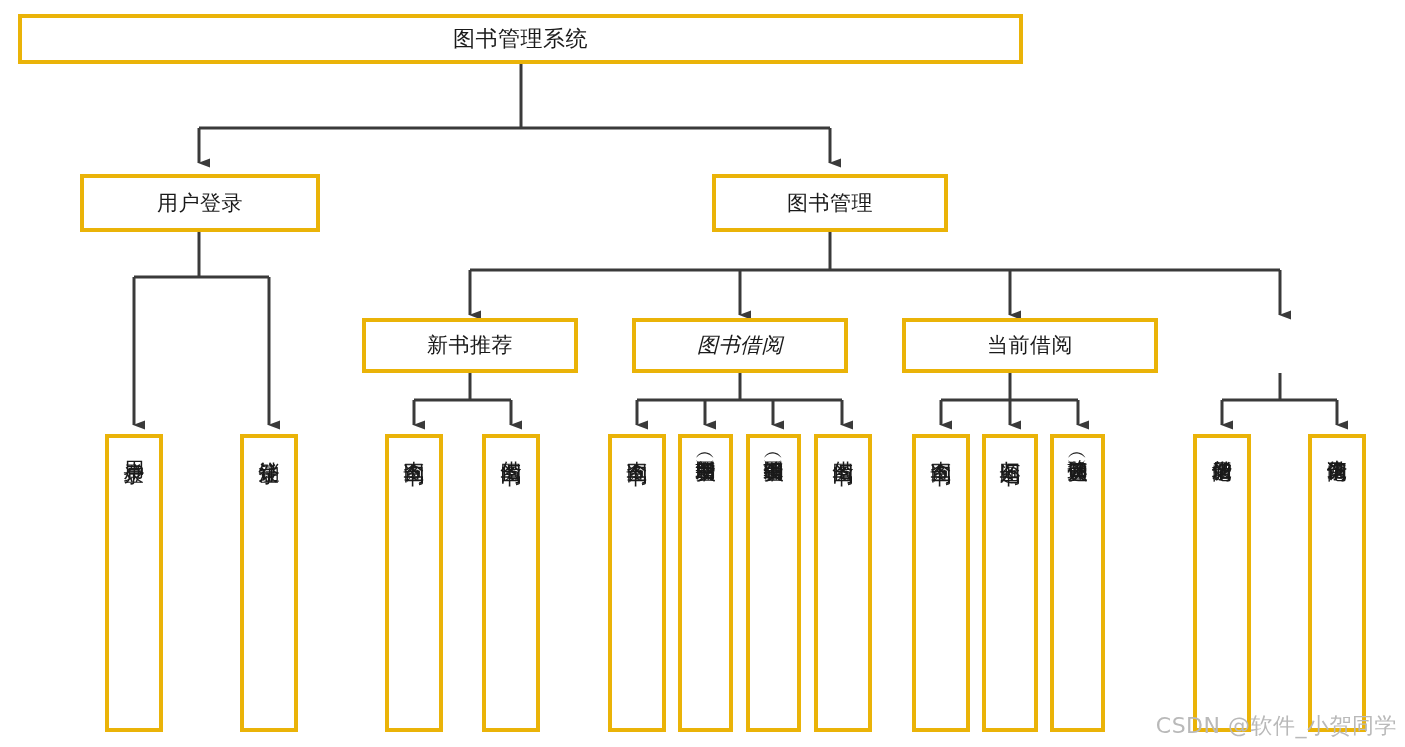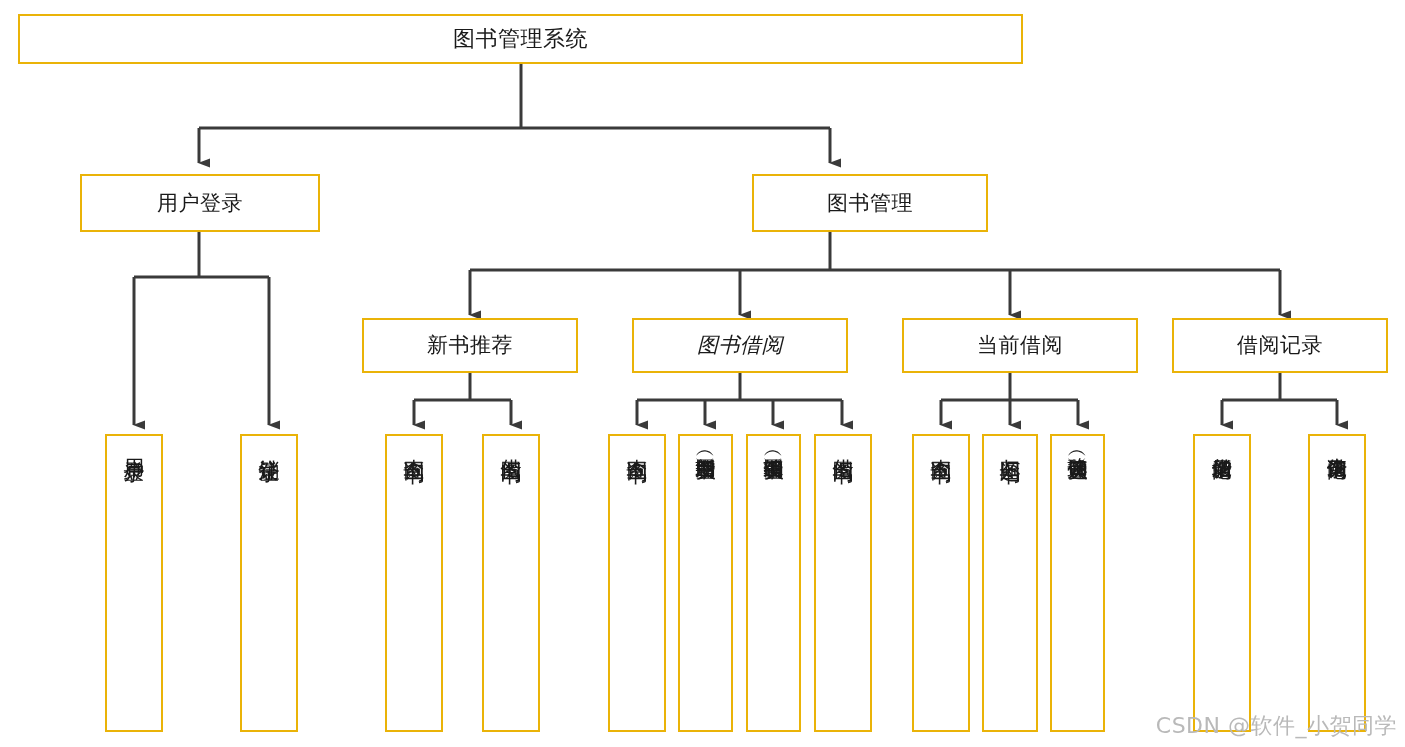"图书管理系统" .node { border: 2px solid #eab308 -> 4px solid #eab308 }
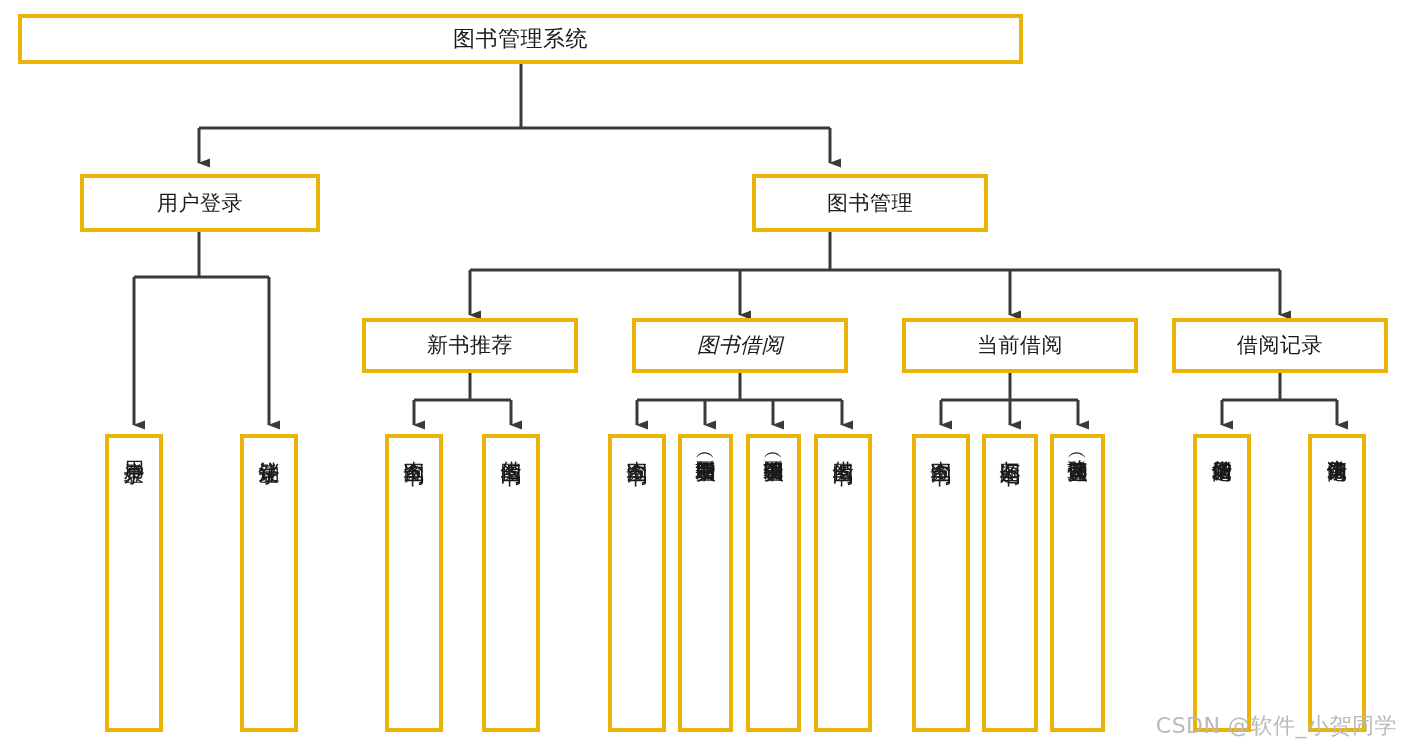"图书管理" div.node { left: 752px -> 712px }
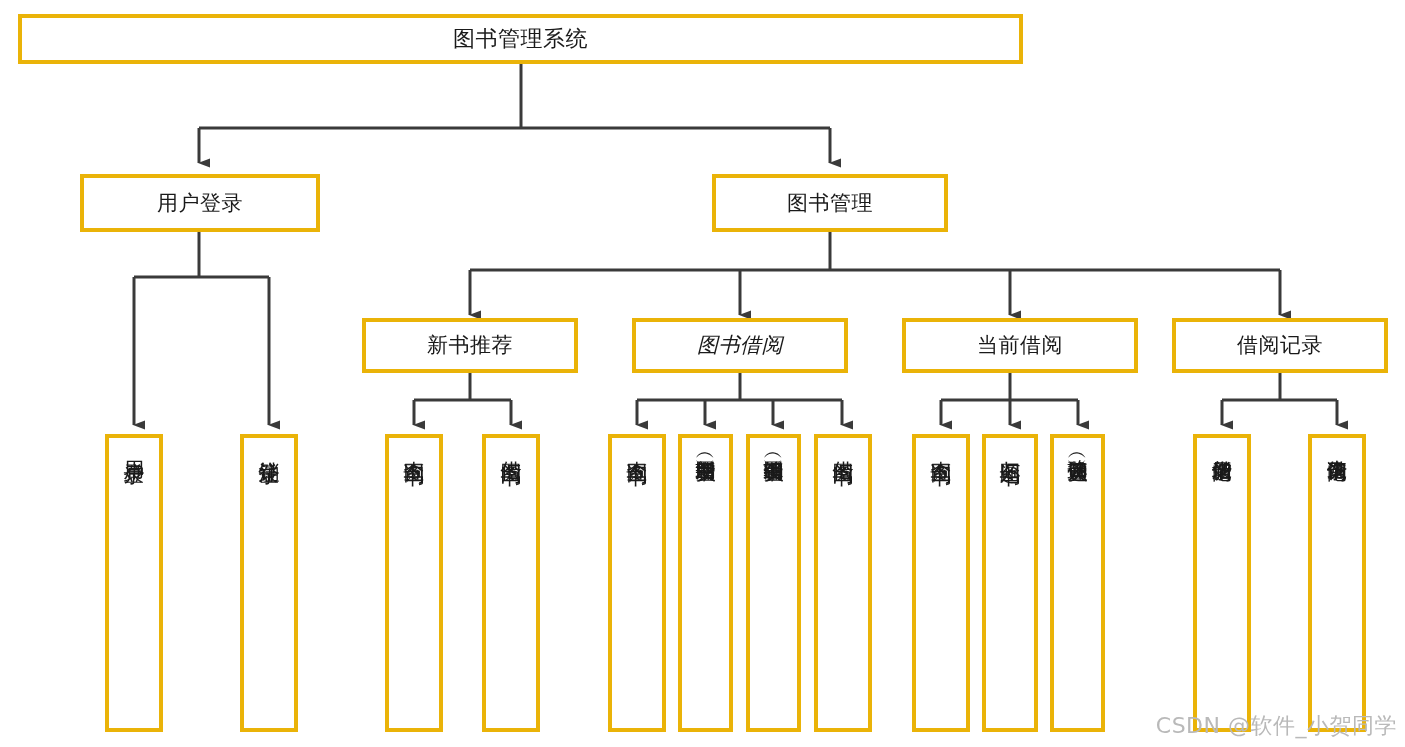"当前借阅" div.node { width: 236px -> 256px }
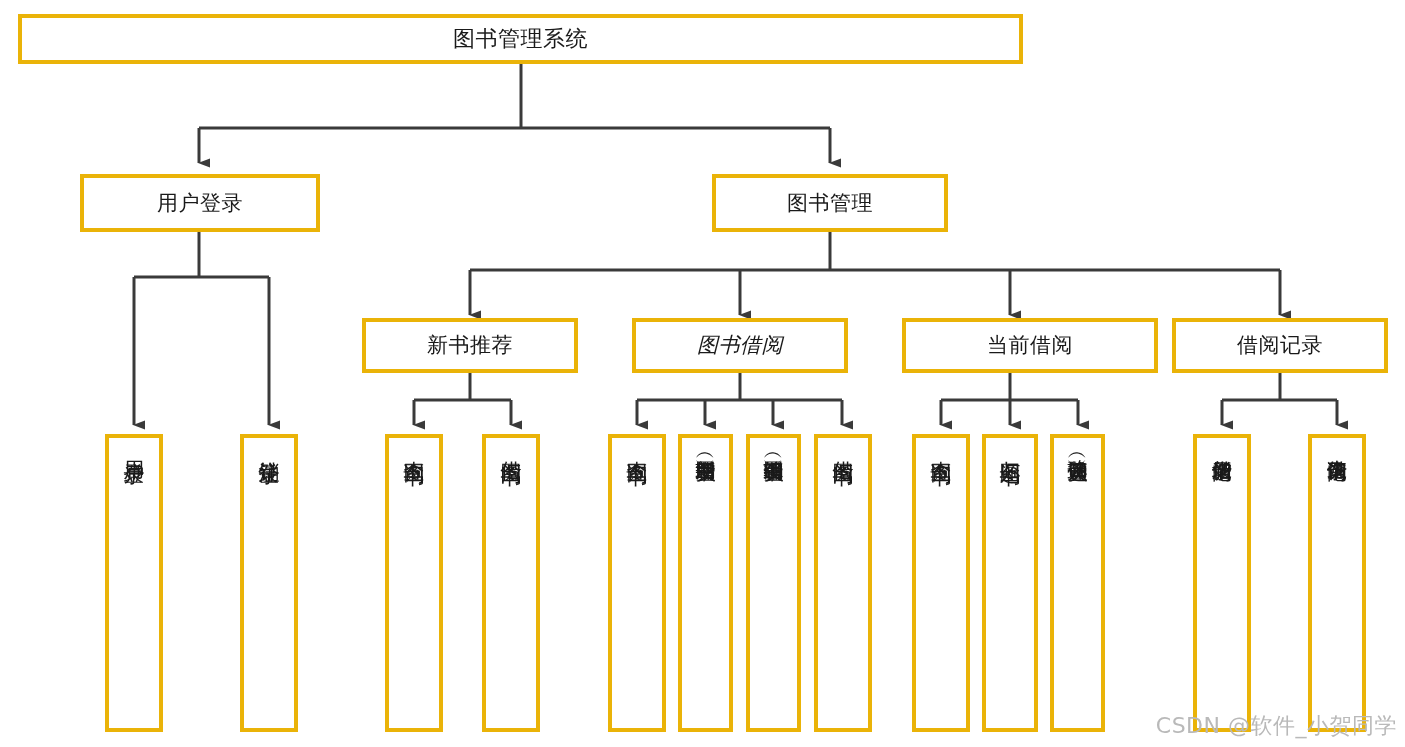"借阅记录" div.node { html: <div> <span>借阅记录</span> </div> -> none }
